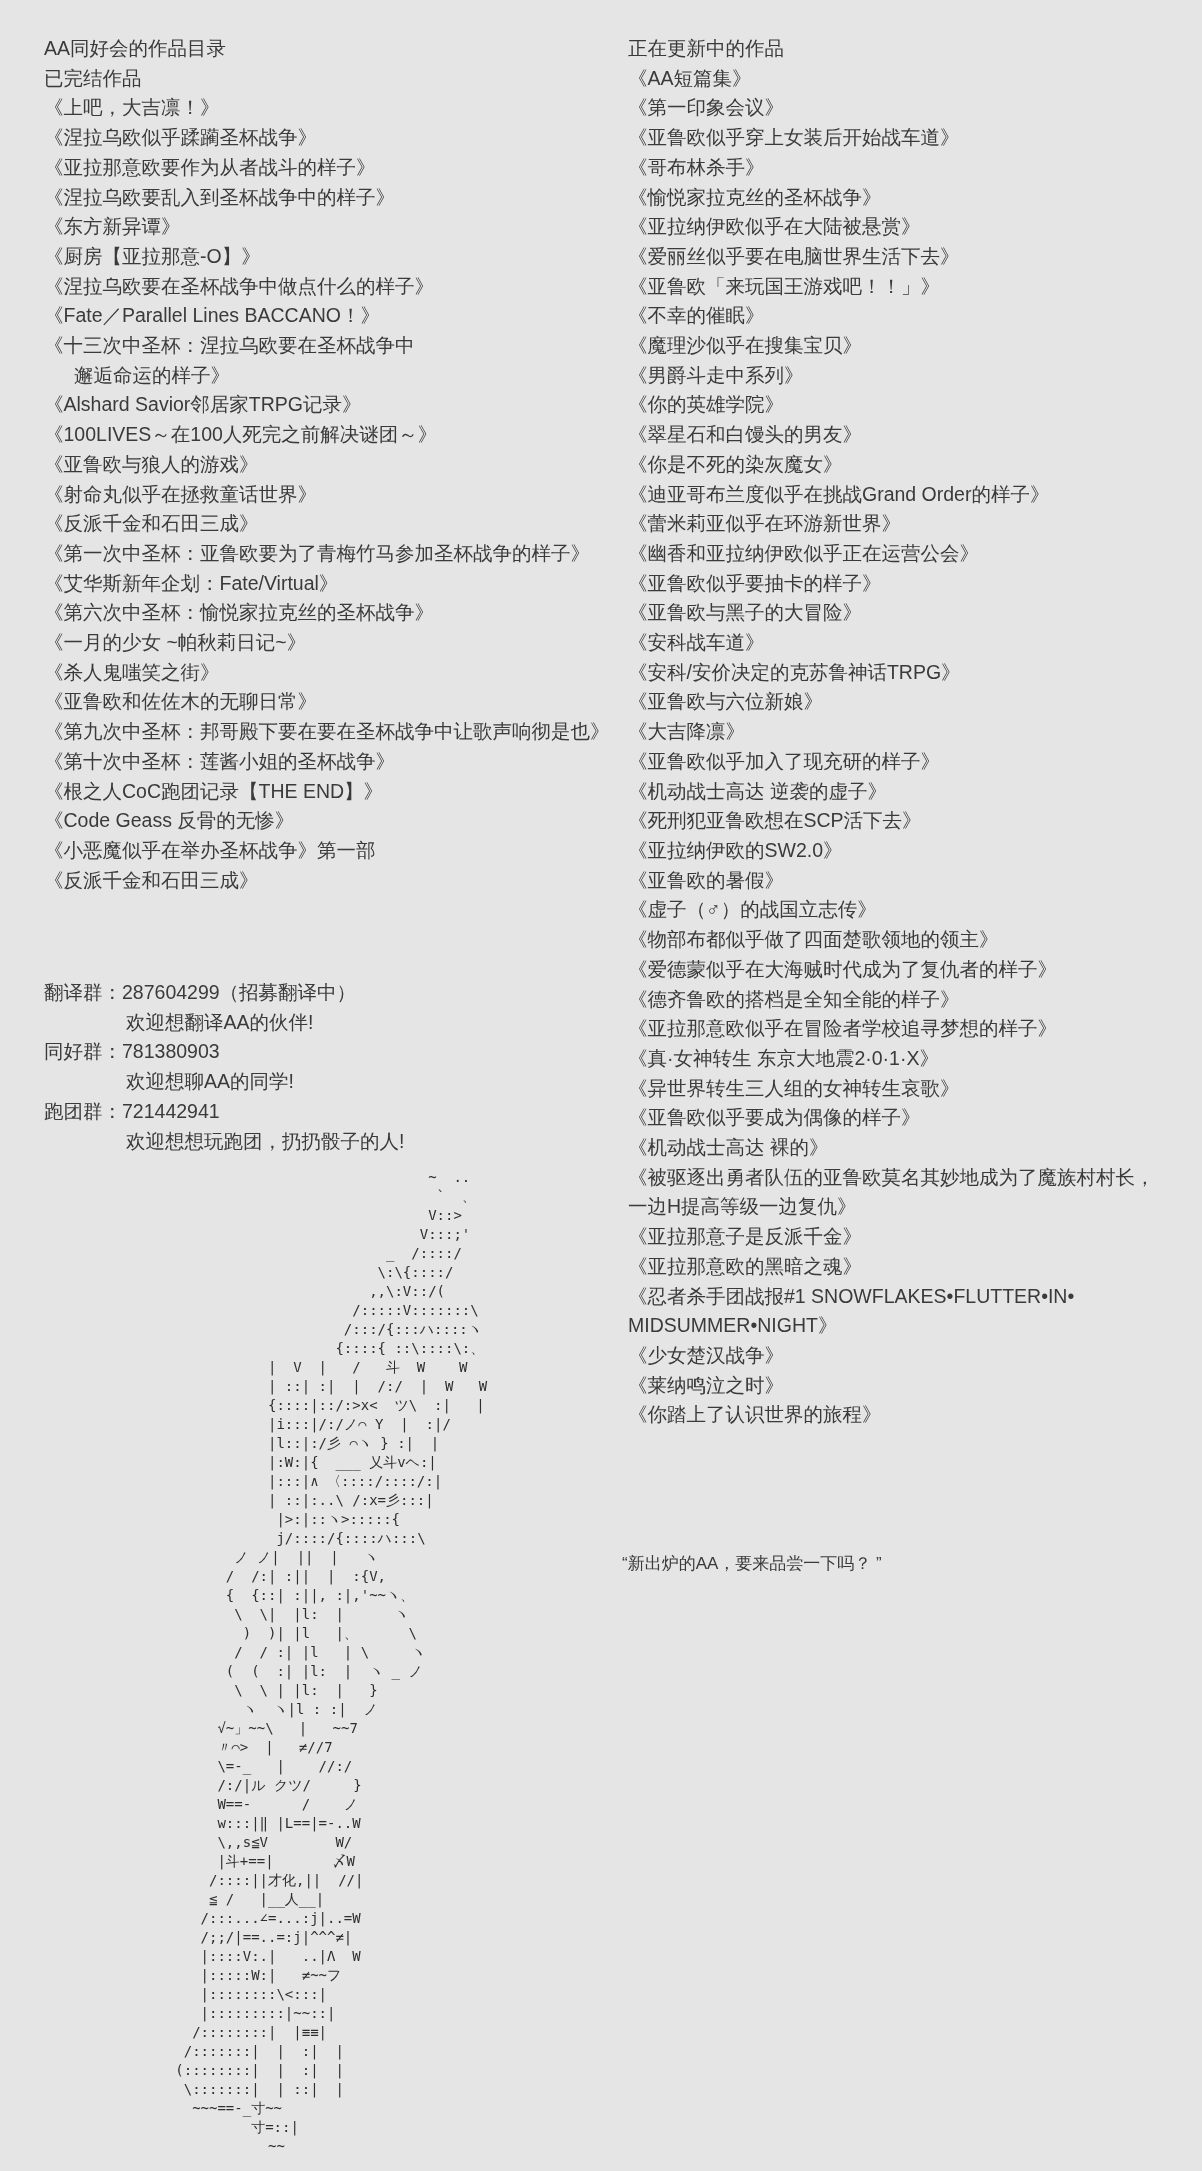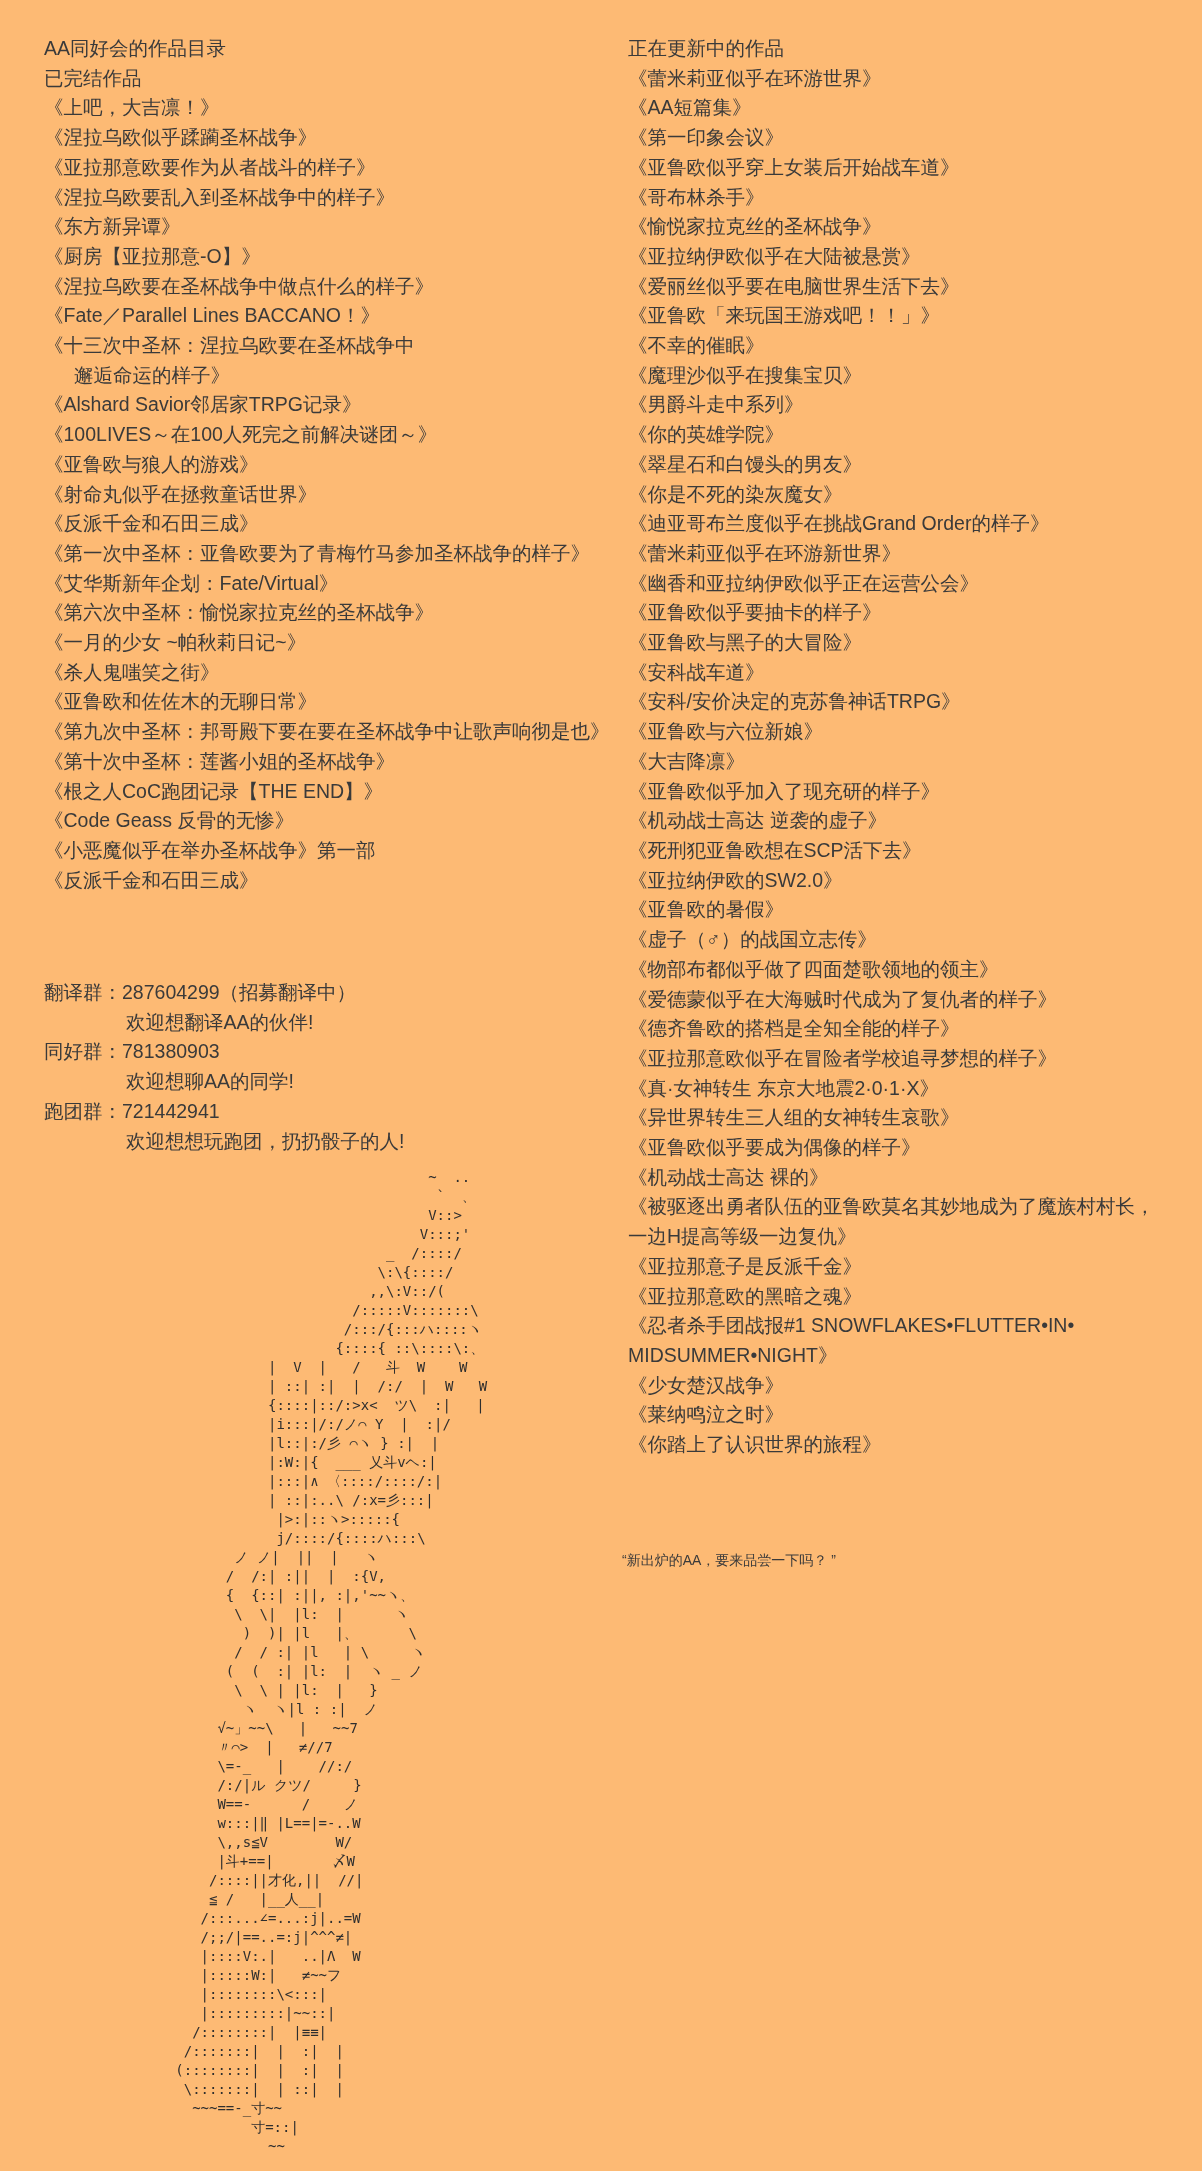"AA同好会的作品目录" .page { background: #fdba74 -> #e5e5e5 }
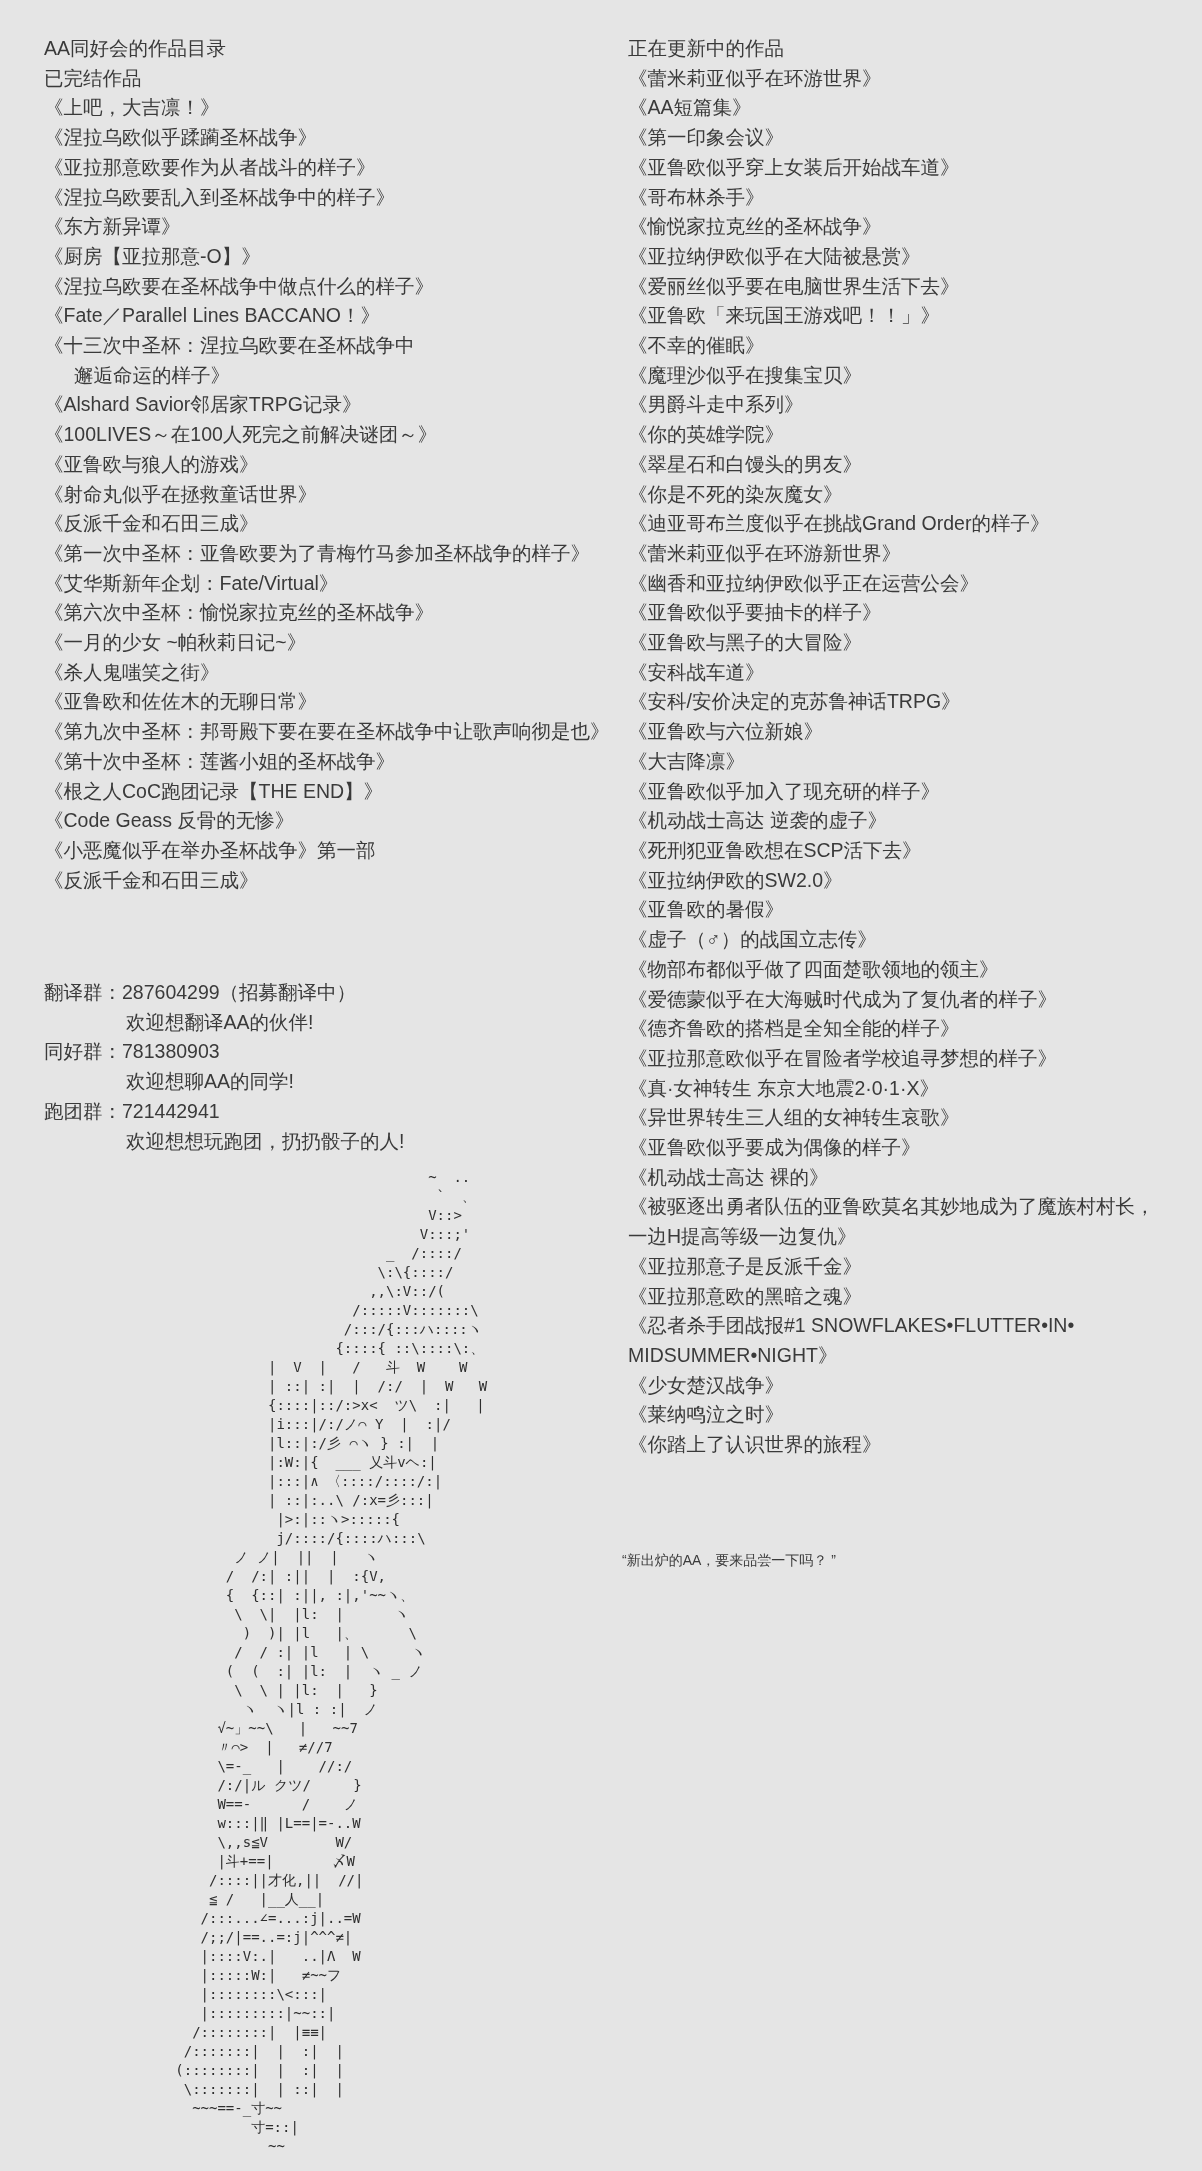"《蕾米莉亚似乎在环游世界》" div.line { html: <div>《蕾米莉亚似乎在环游世界》</div> -> none }
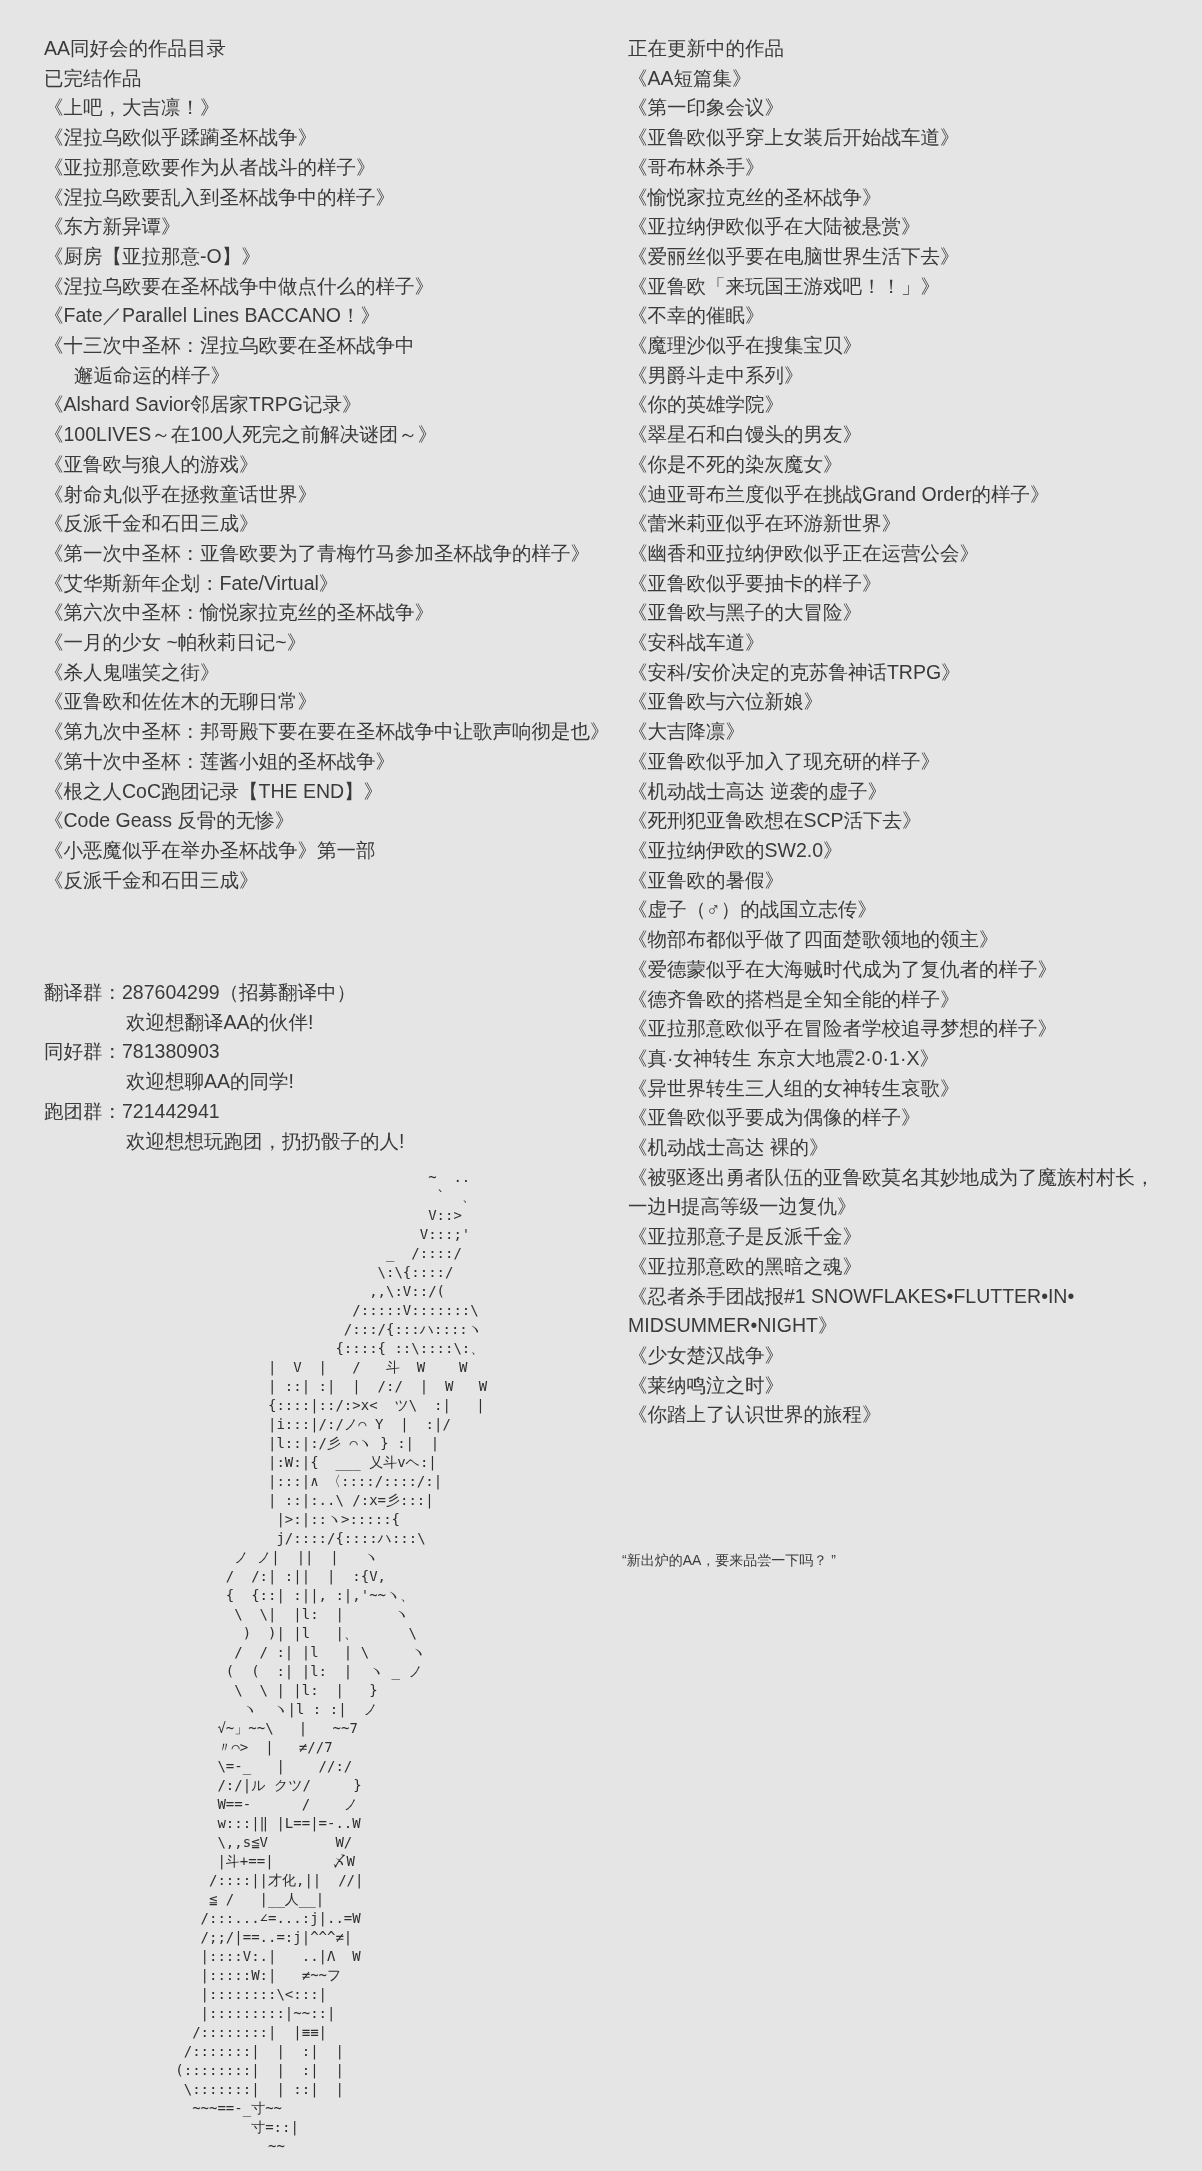"“新出炉的AA，要来品尝一下吗？ ”" #quote { font-size: 14px -> 17px }
